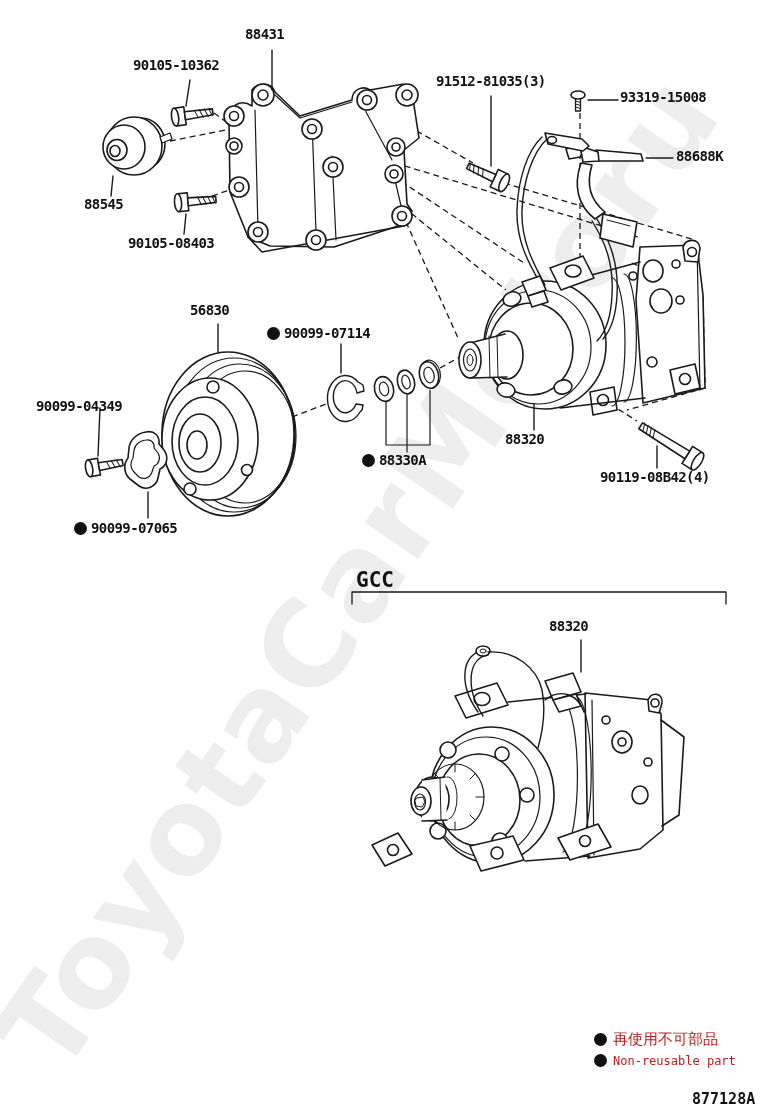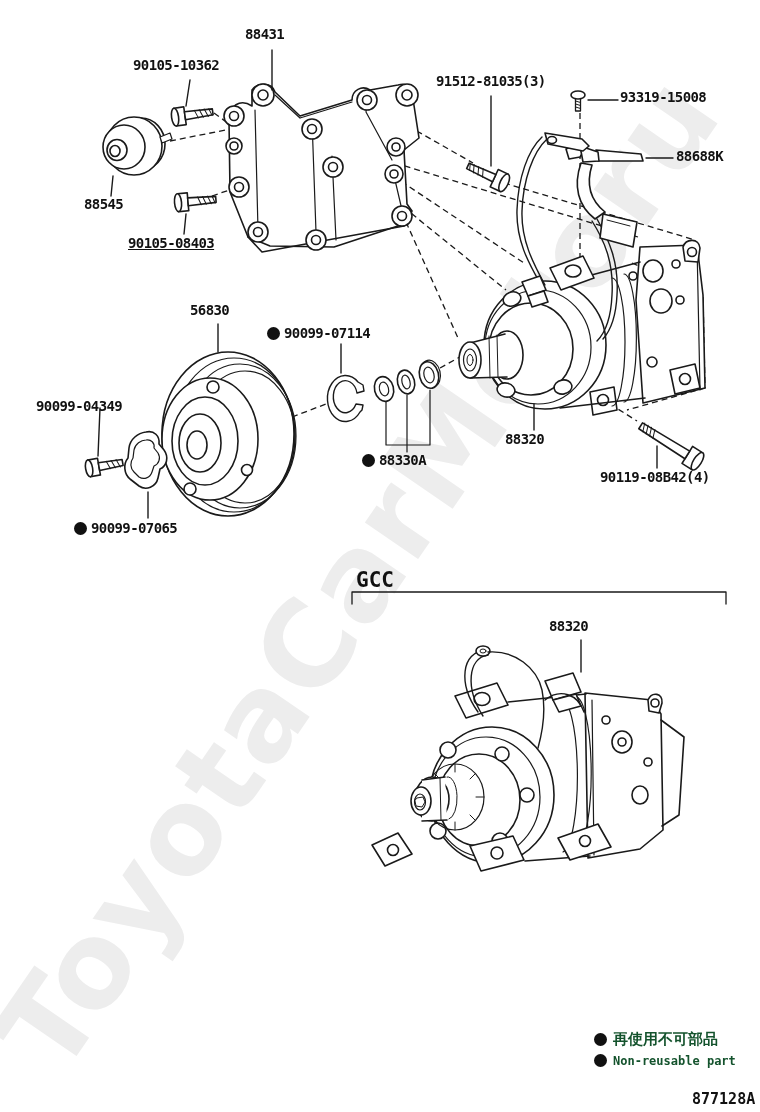"90105-08403" div.plbl { text-decoration: underline -> none }
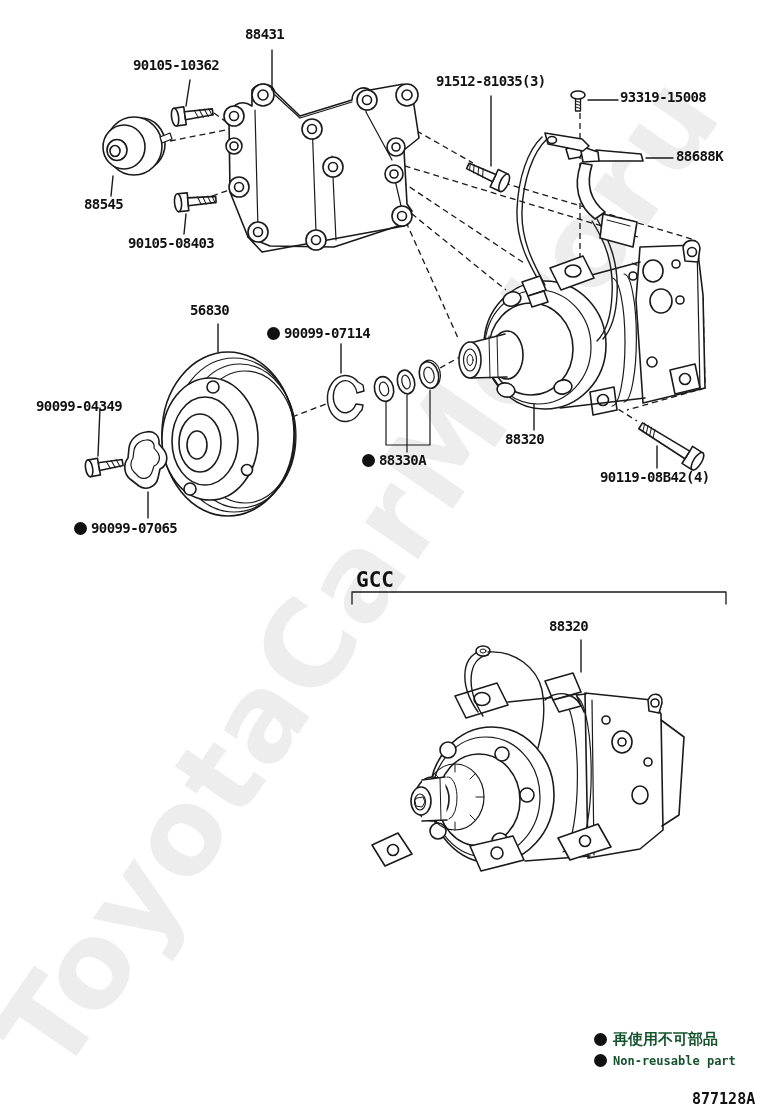"再使用不可部品" .legend-row { color: #14532d -> #b91c1c; font-weight: bold -> normal }
